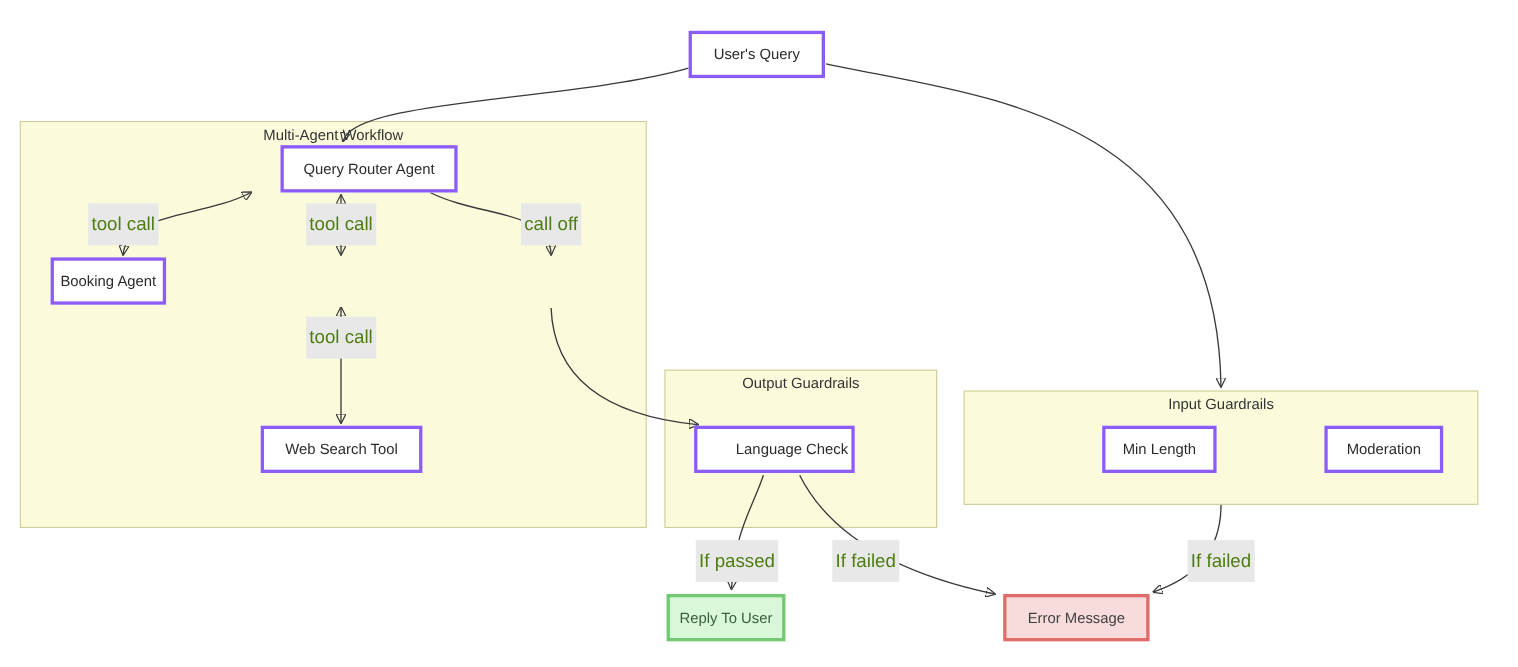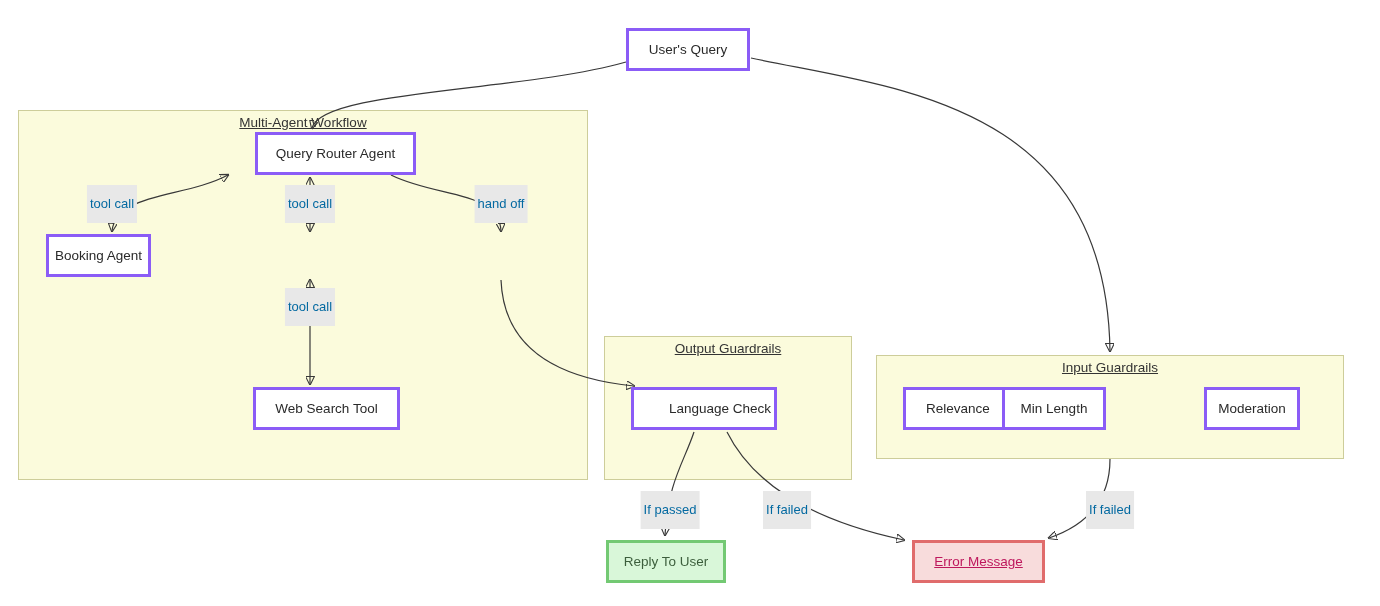"Multi-Agent Workflow" .cluster-title { text-decoration: underline -> none }
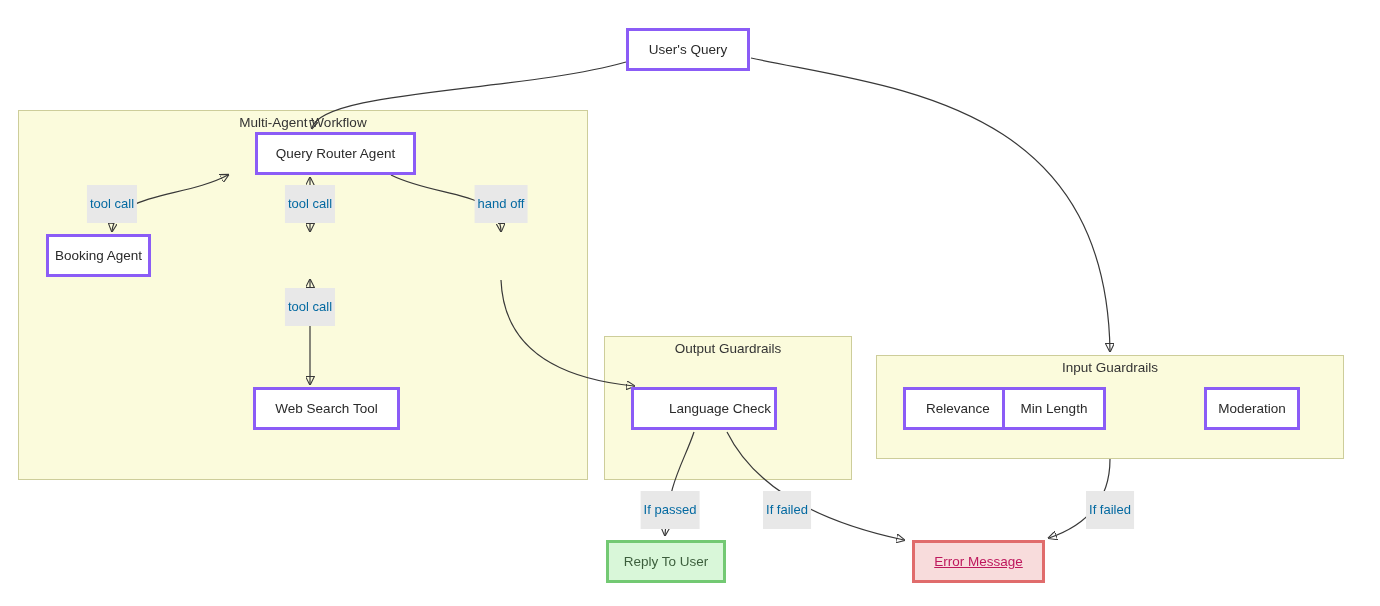"tool call" .edge-label { color: #0369a1 -> #4d7c0f; font-size: 13px -> 17px }
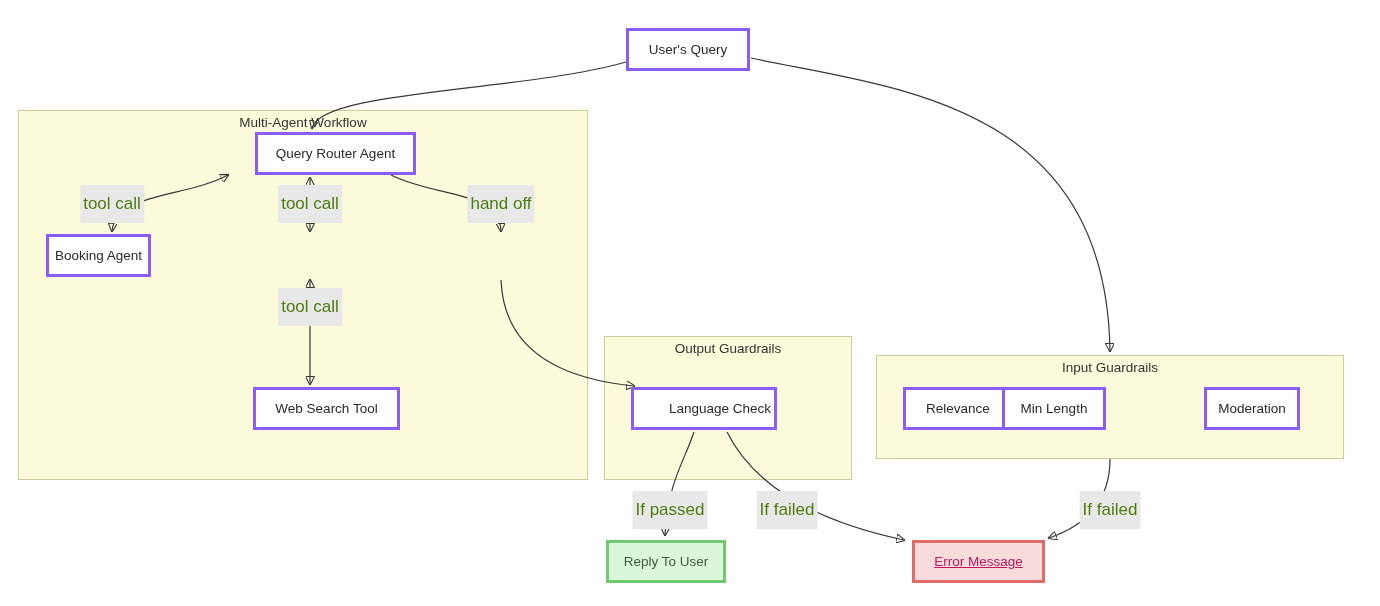"hand off" div.edge-label { text: hand -> call }
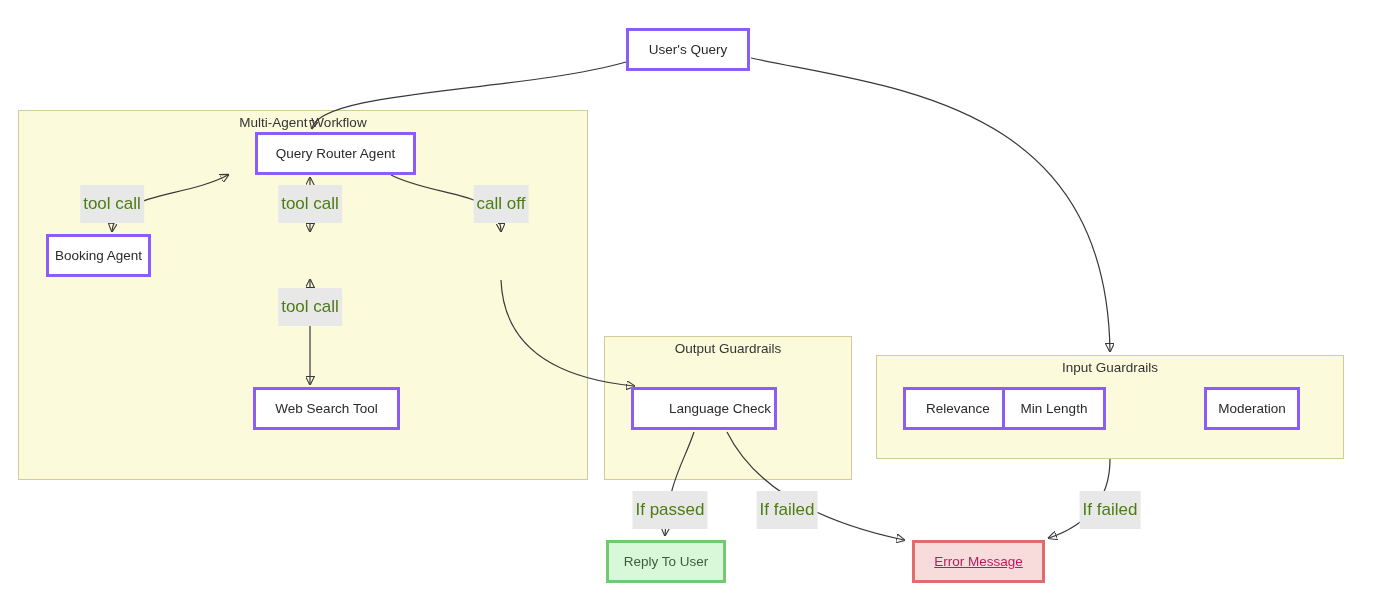"Web Search Tool" div.node { left: 253px -> 237px }
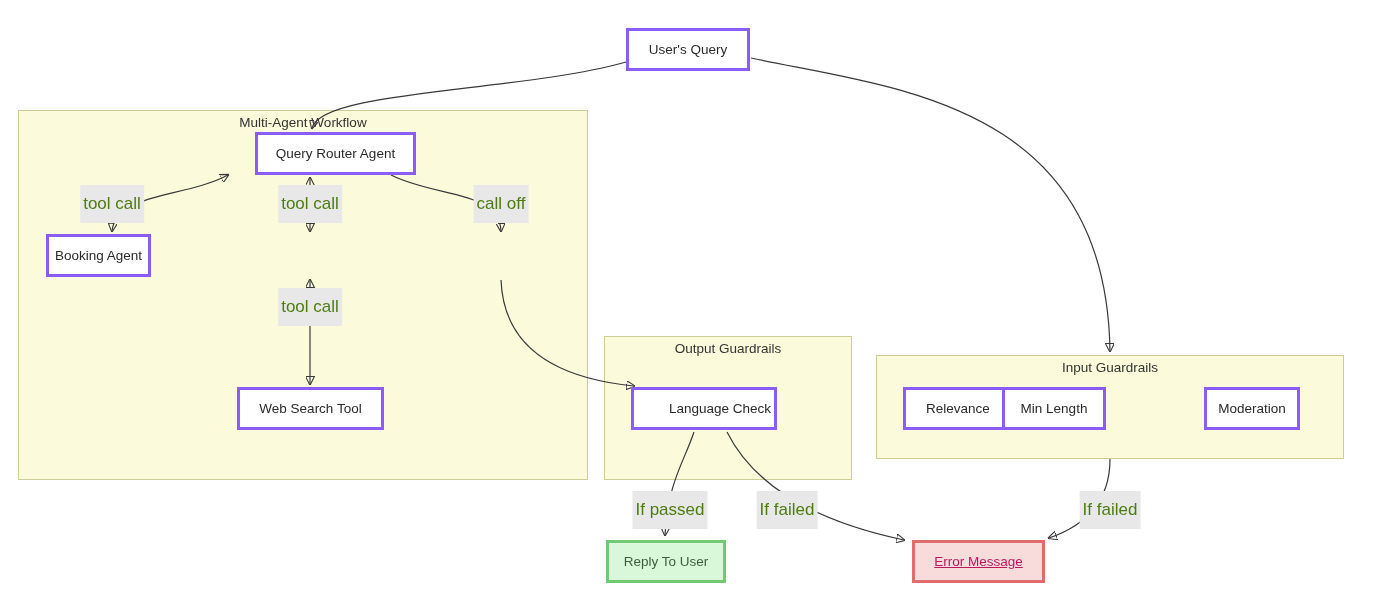"Relevance" div.node { html: <div> <span>Relevance</span> </div> -> none }
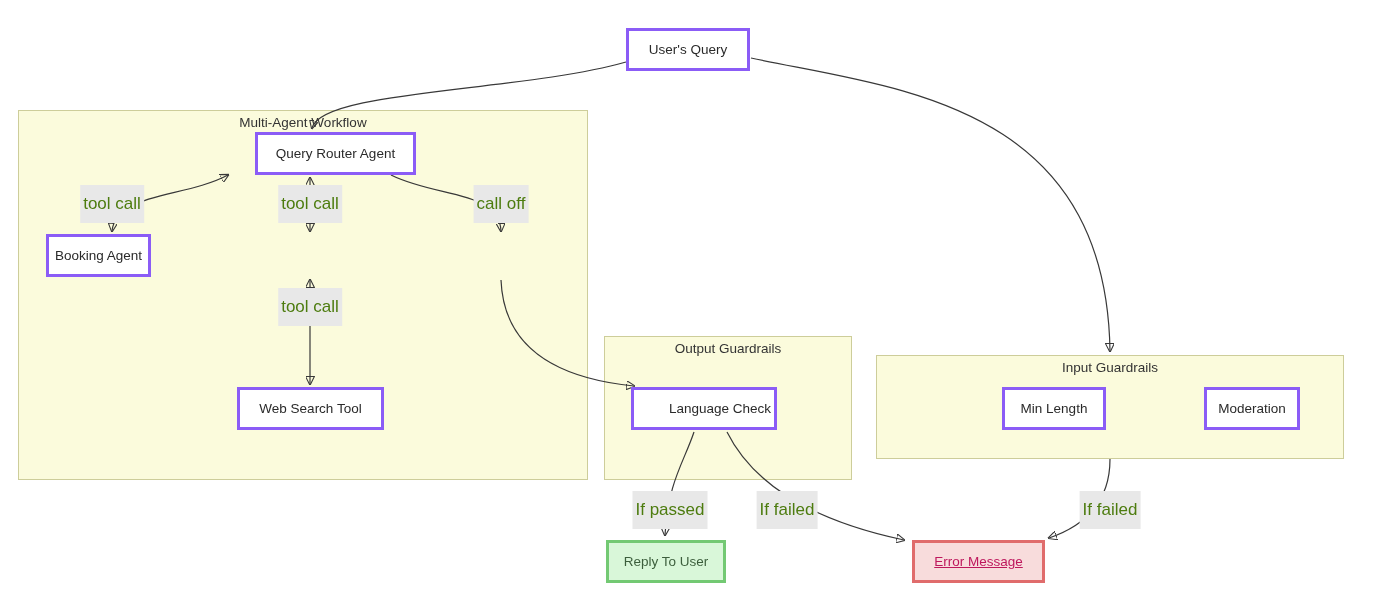"Moderation" div.node { width: 96px -> 108px }
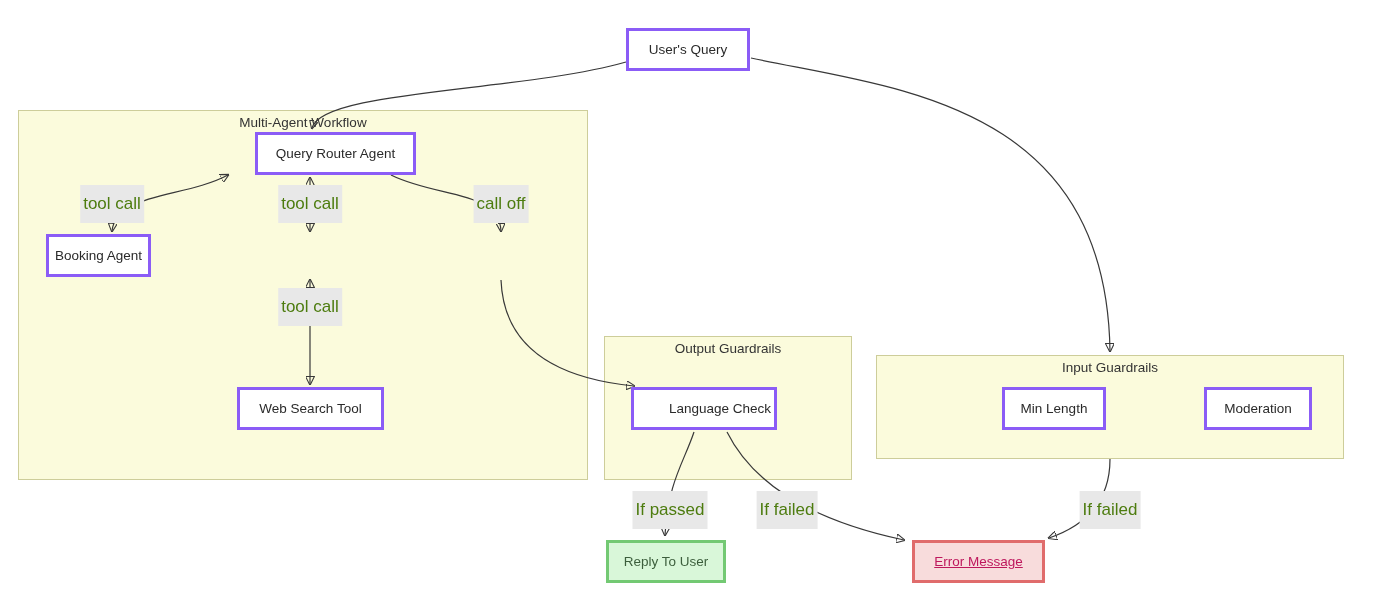"Reply To User" div.node { width: 120px -> 108px }
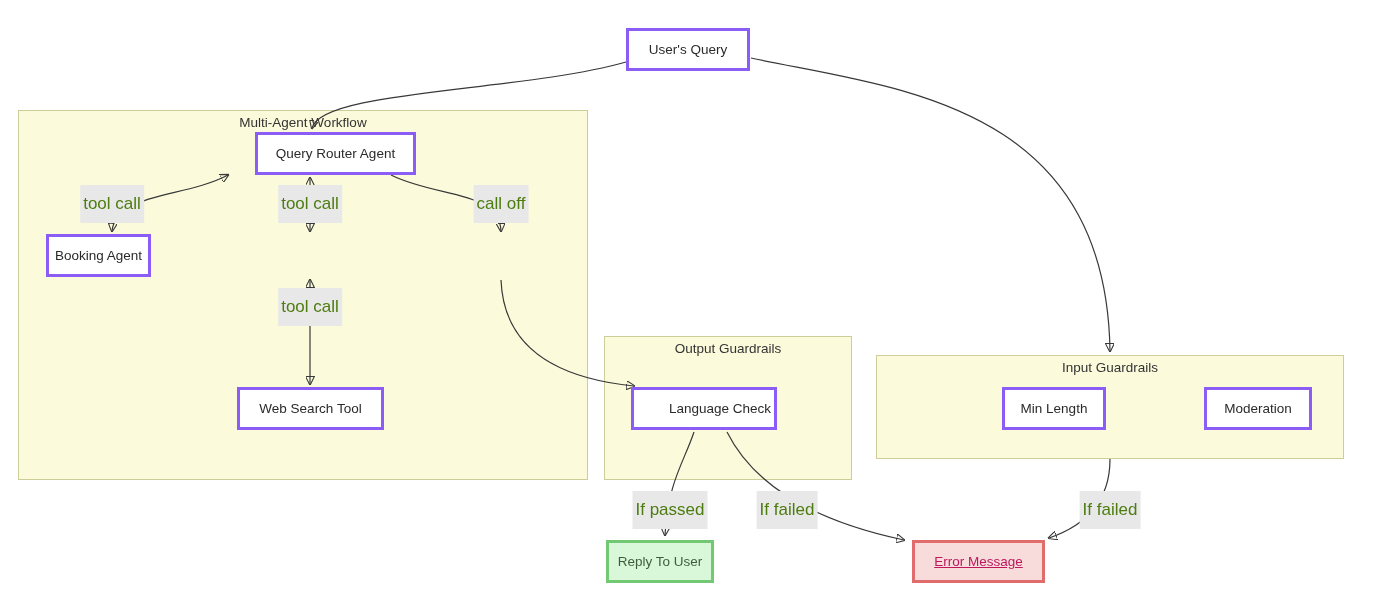"Error Message" .node.error { color: #be185d -> #404040; text-decoration: underline -> none }
